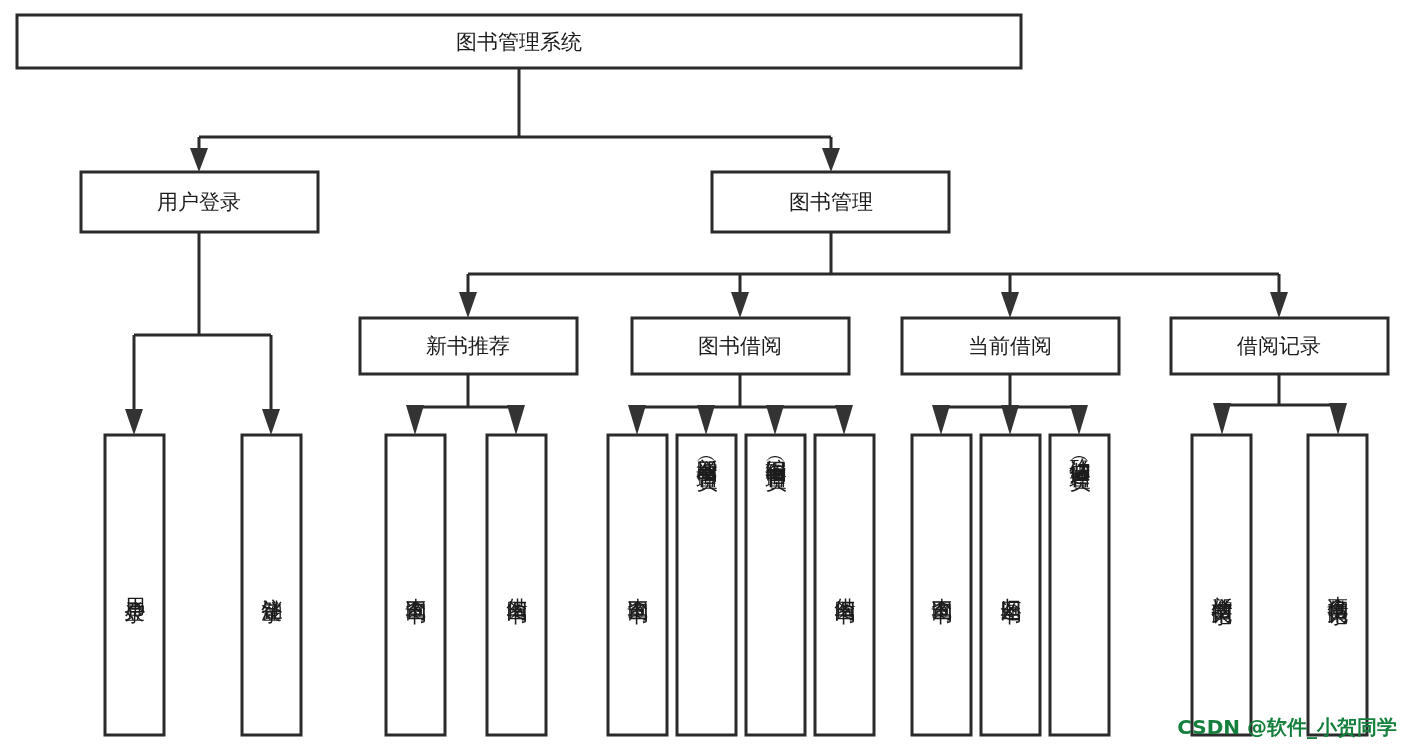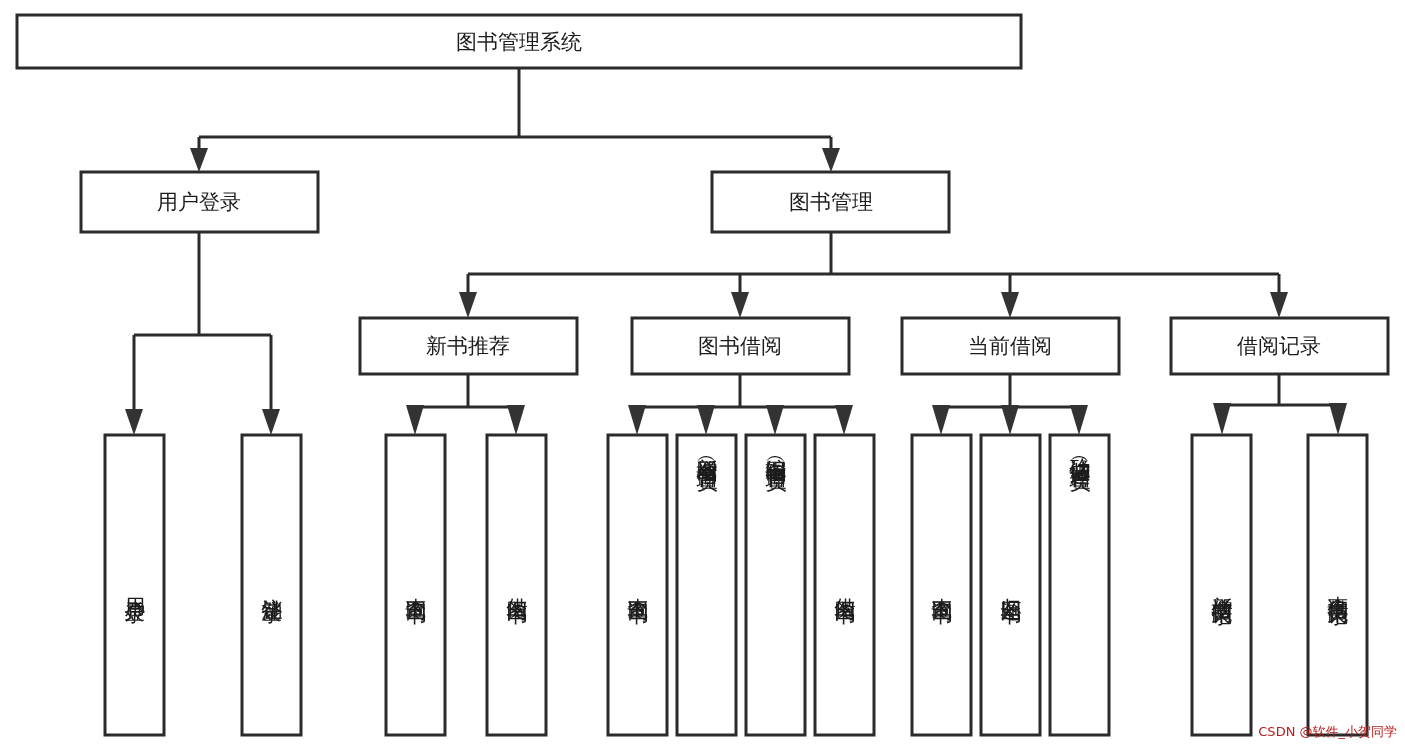"CSDN @软件_小贺同学" .watermark { color: #b91c1c -> #15803d; font-size: 13px -> 20px; font-weight: none -> bold }
